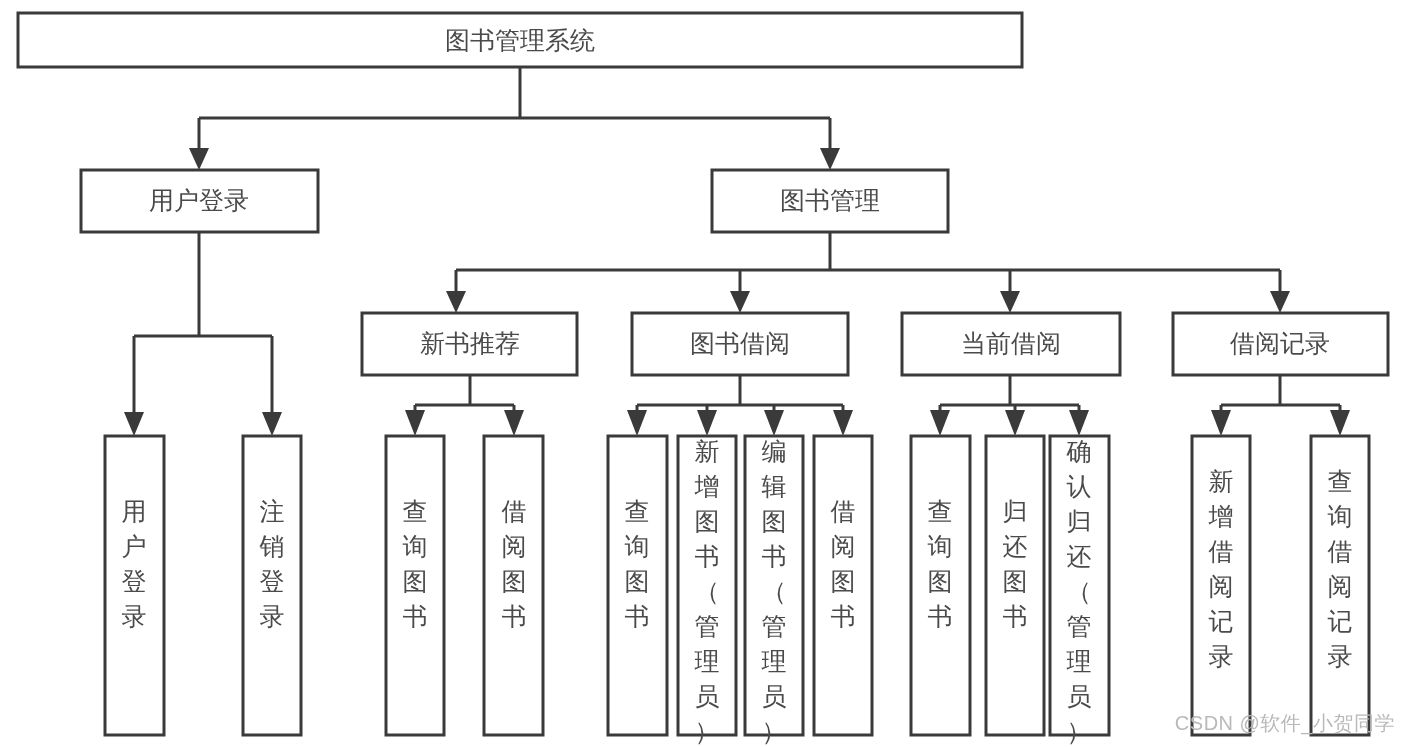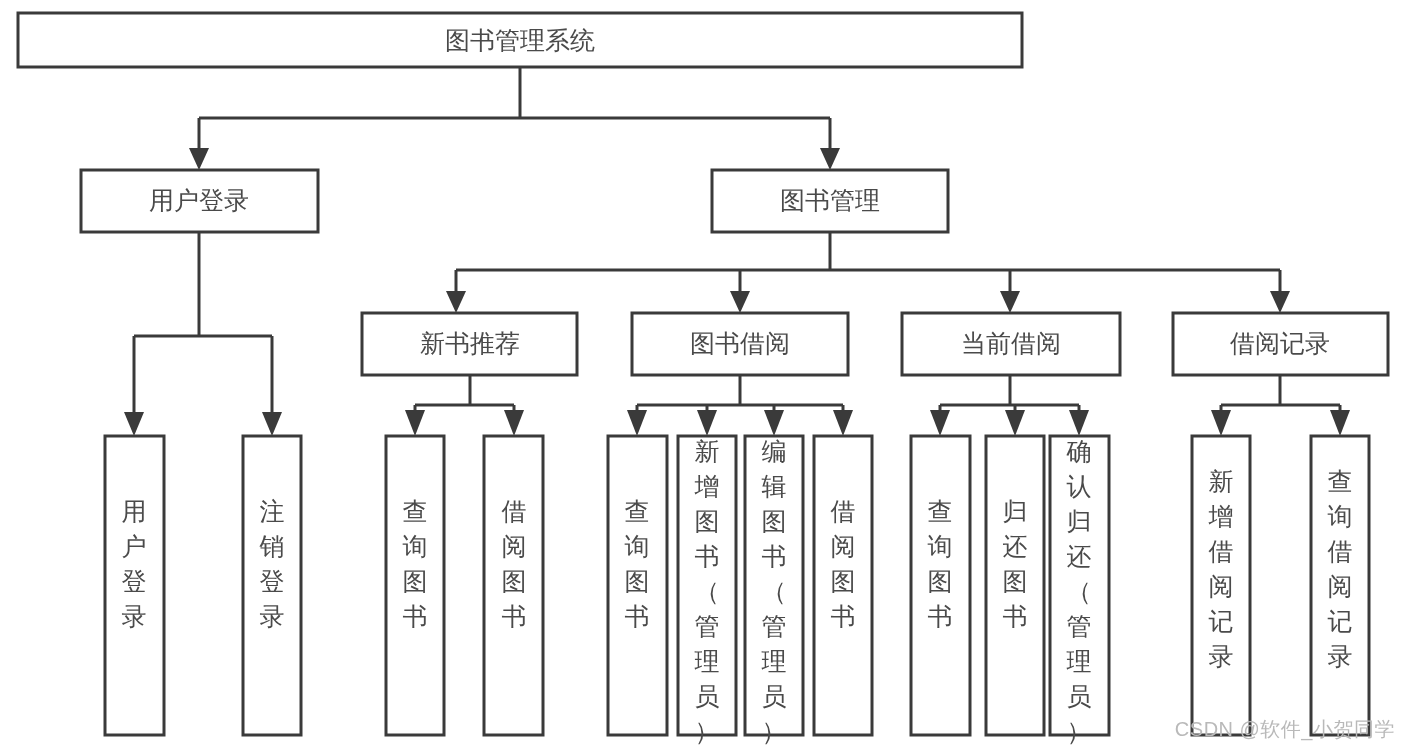"CSDN @软件_小贺同学" .watermark { bottom: 4px -> 10px }
